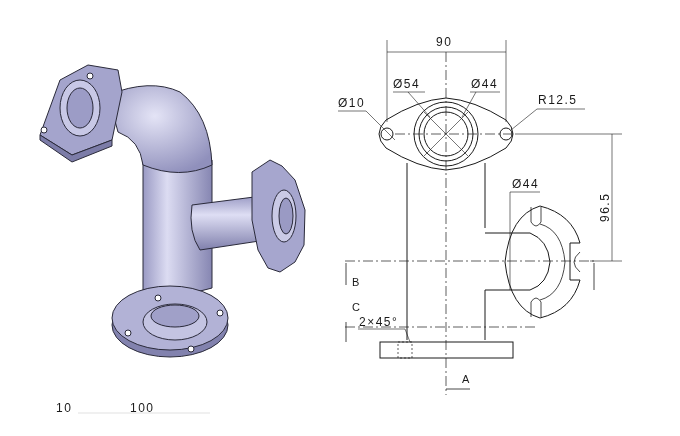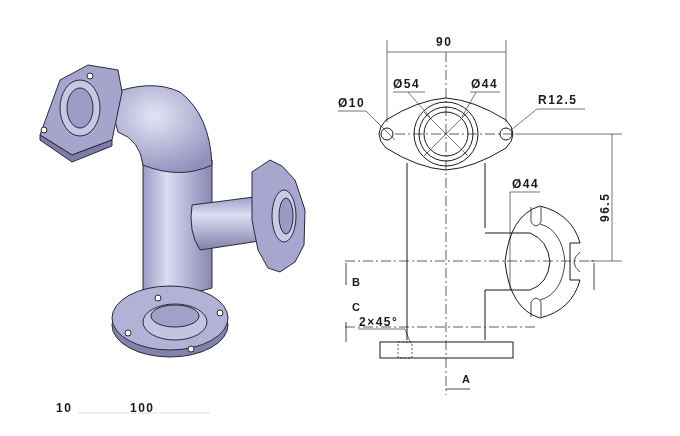"90" #stage { font-weight: bold -> none }
